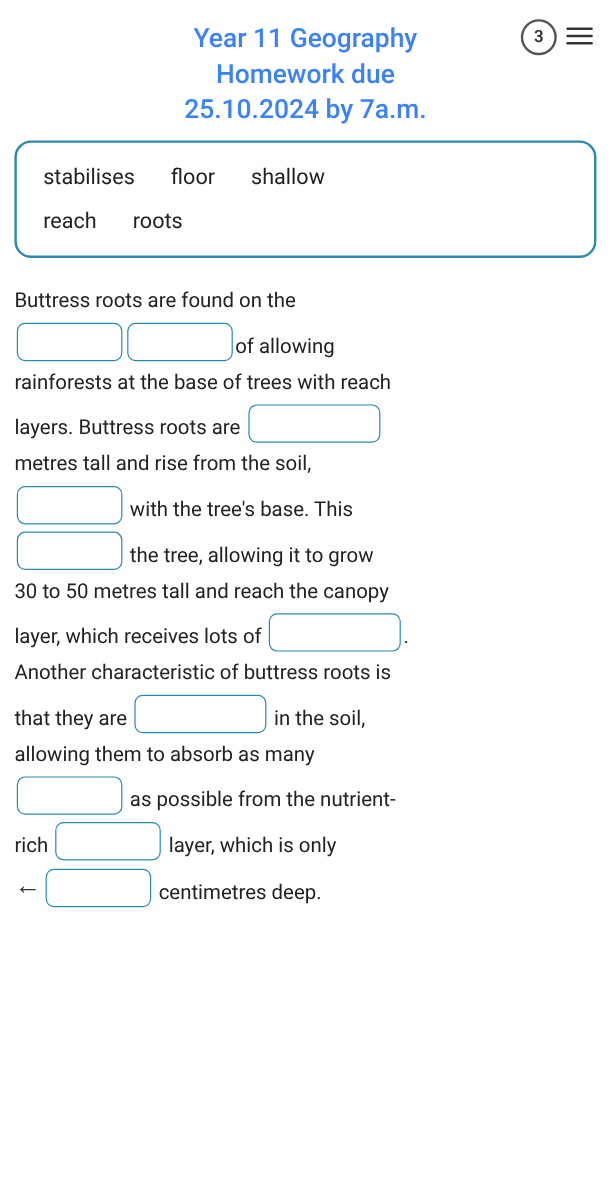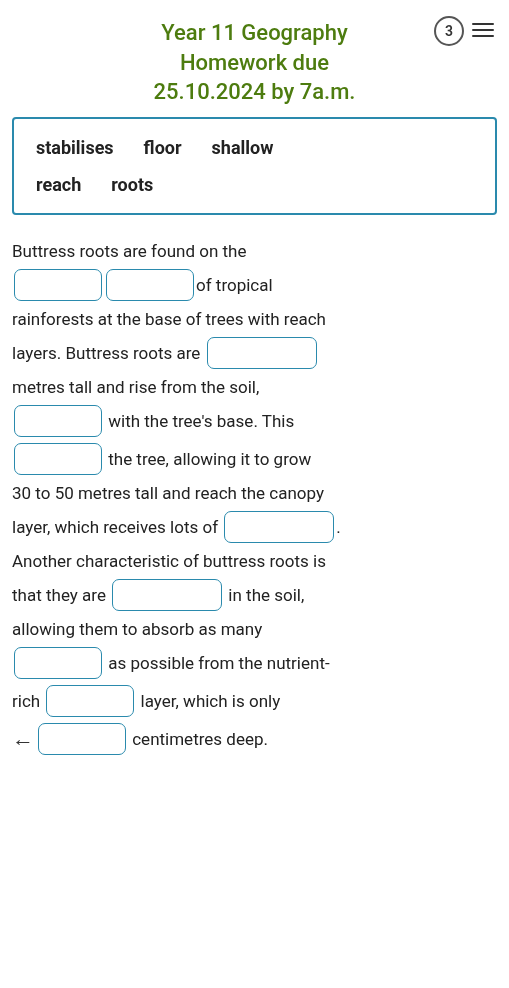"Year 11 Geography" .header-title { color: #4d7c0f -> #3b82f6 }
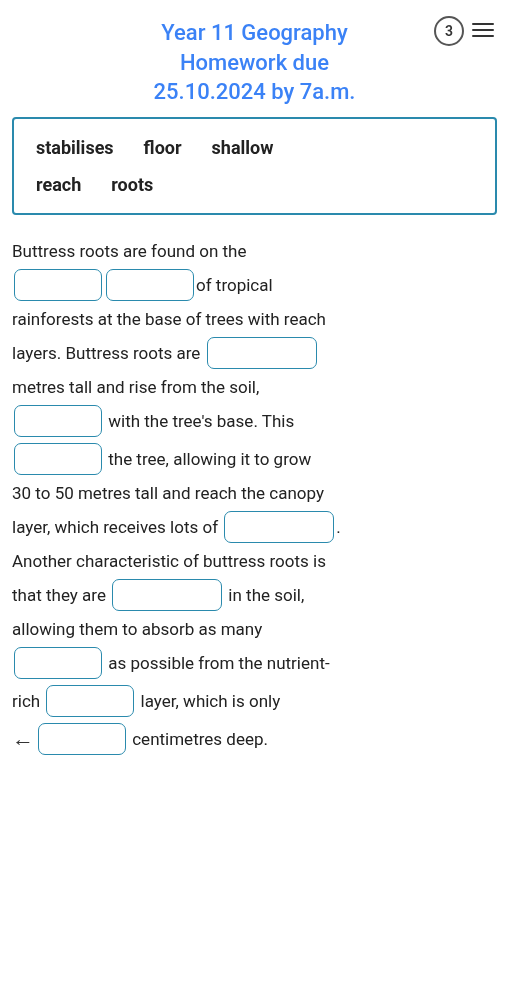"stabilises" .word-bank { border-radius: 4px -> 14px; font-weight: bold -> none }
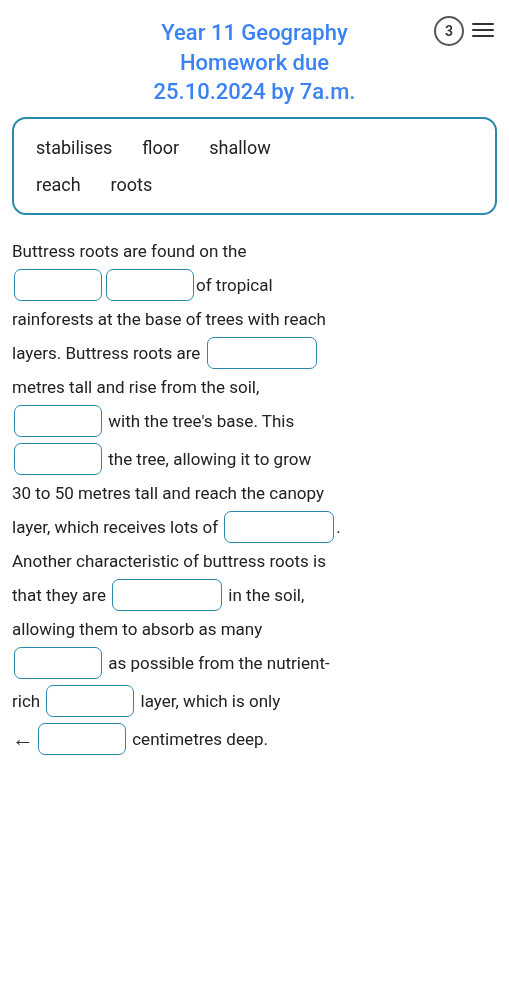"Buttress roots are found on" .block-line { align-items: center -> flex-end }
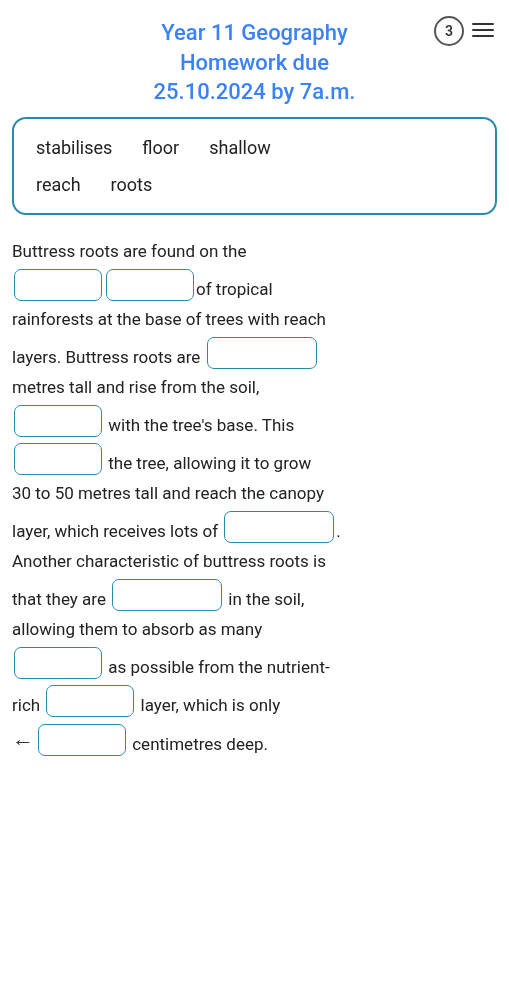"of tropical" span { text: tropical -> allowing }
